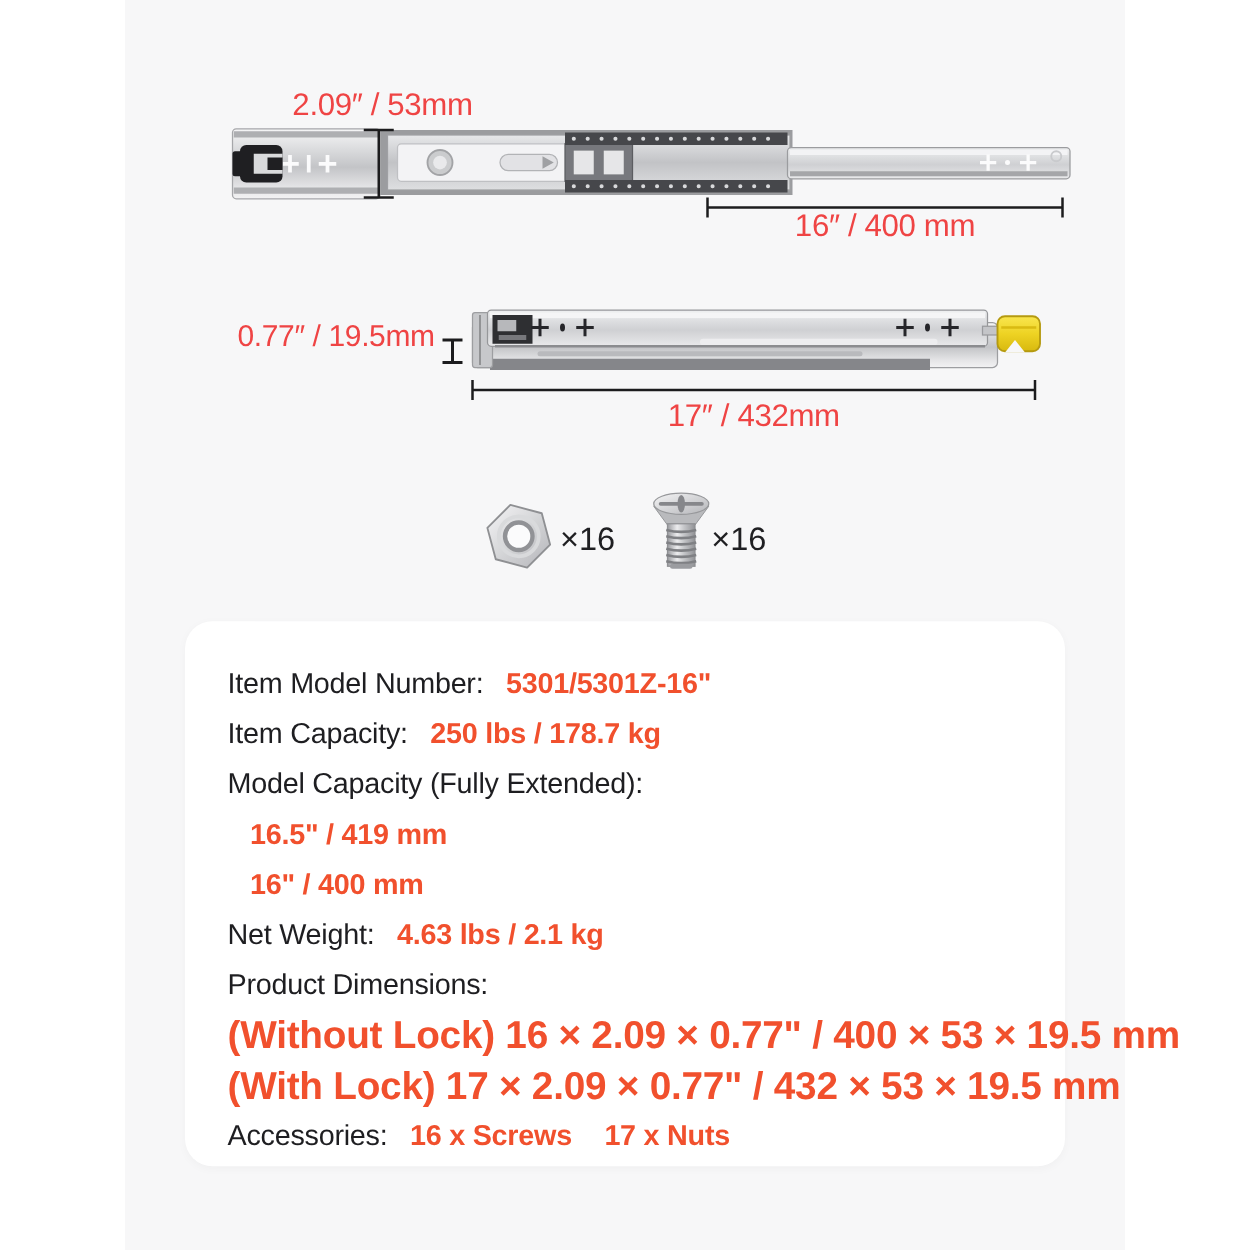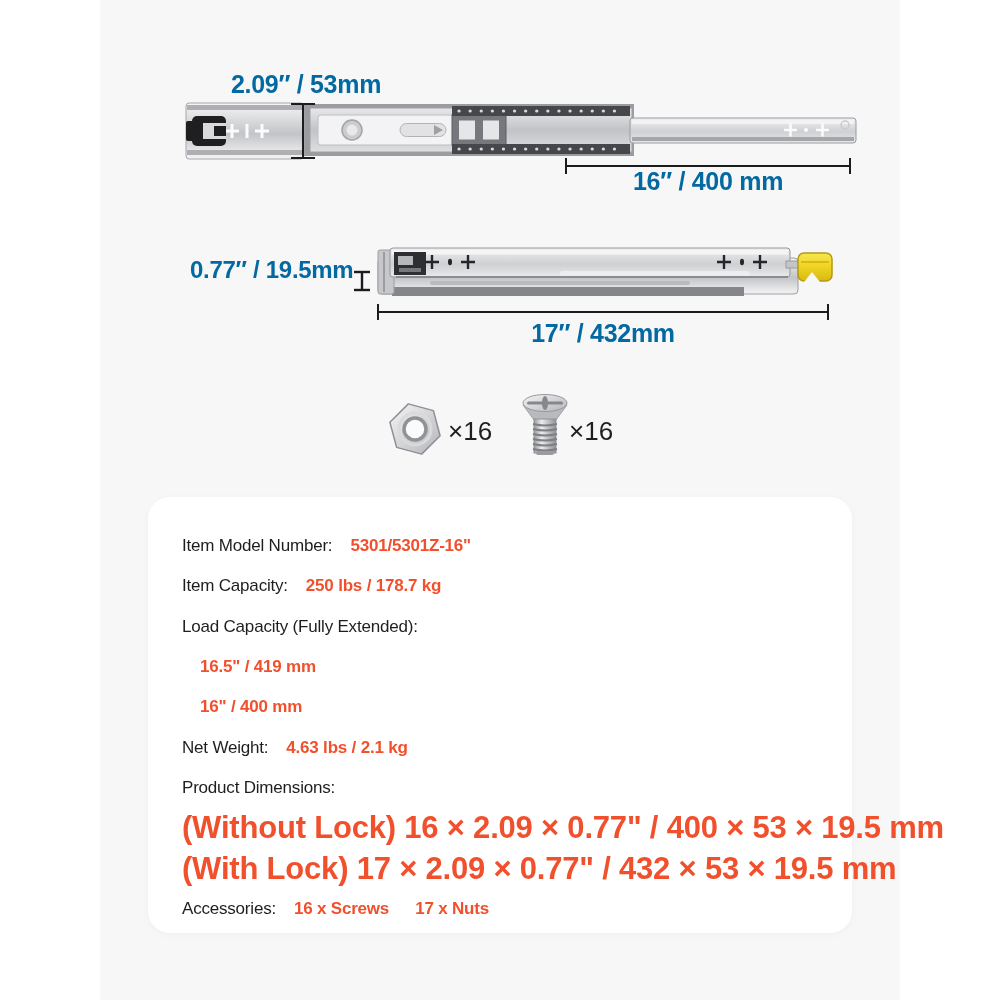"2.09″ / 53mm" .dim-label { color: #0369a1 -> #ef4444; font-weight: 700 -> 400 }
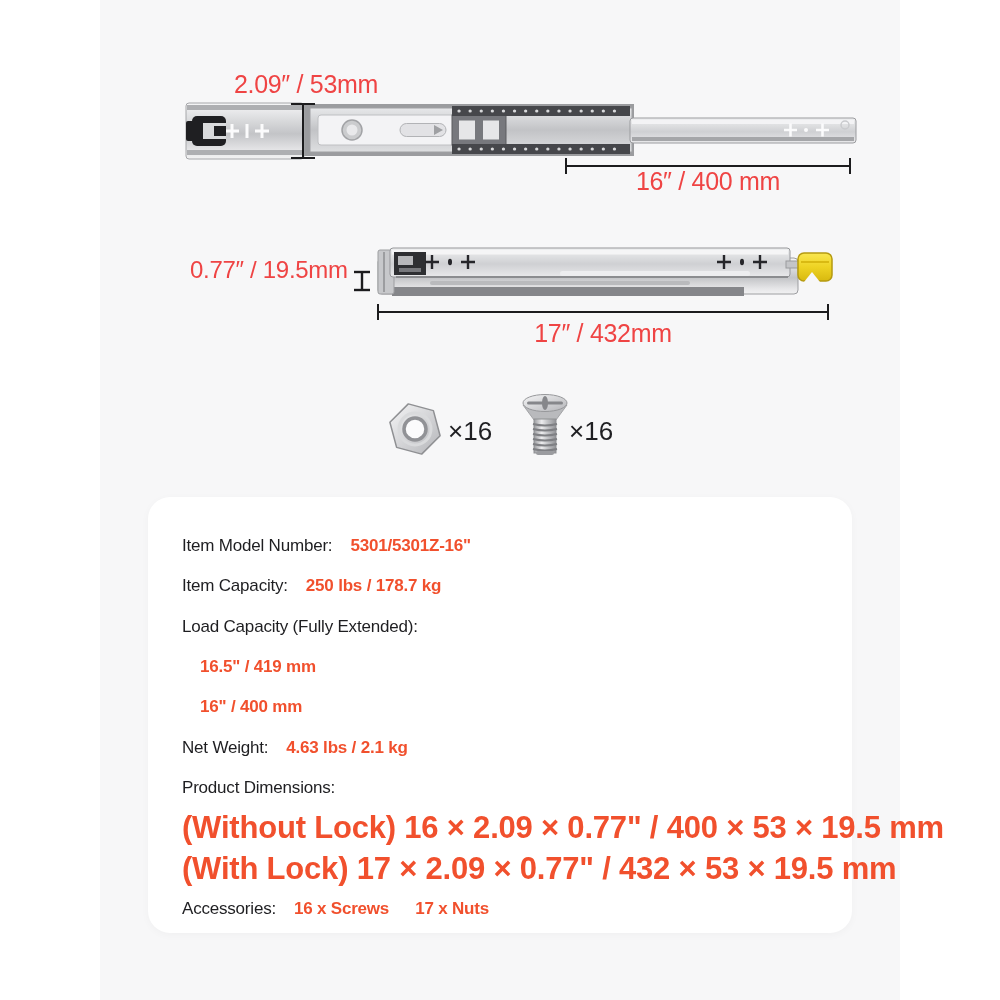"Item Model Number:" .spec-row { font-size: 17px -> 23px }
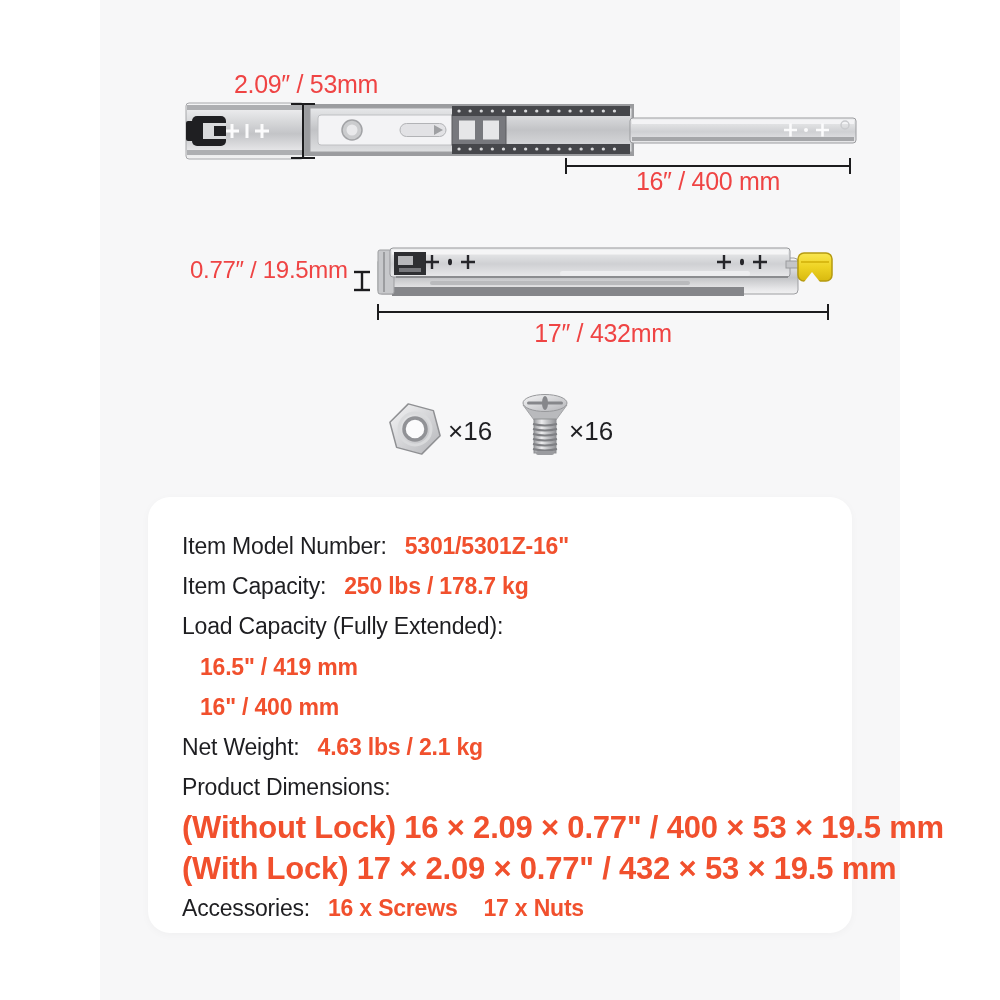"Load Capacity (Fully Extended):" span.spec-label { text: Load -> Model }
